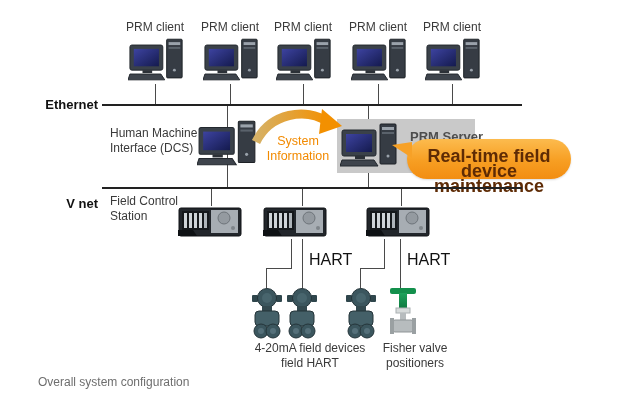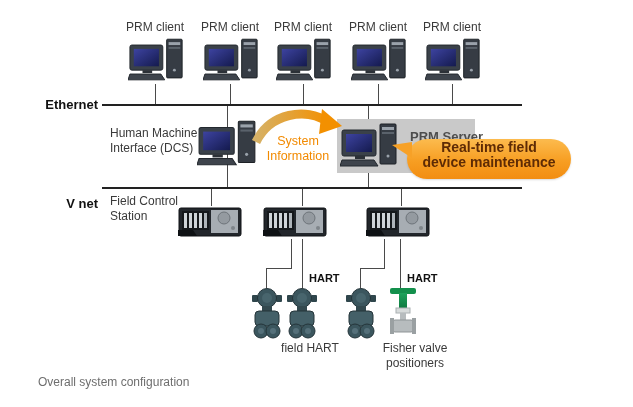"Real-time field" .callout { font-size: 14px -> 18px; padding-top: 1px -> 10px }
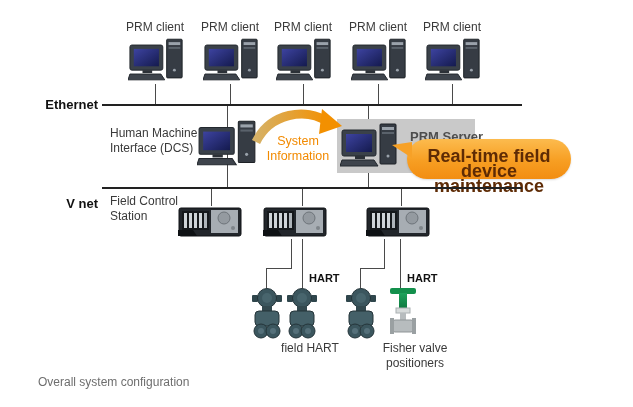"HART" .hart { font-size: 11px -> 16px; font-weight: bold -> normal; margin-top: 21px -> none }
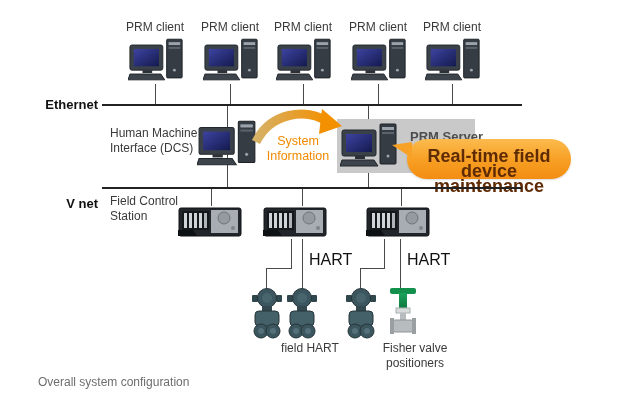"4-20mA field devices" div { html: none -> <div>4-20mA field devices</div> }
